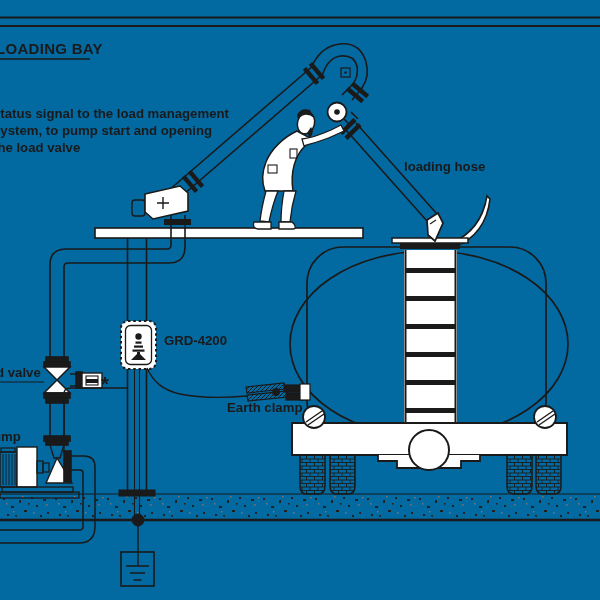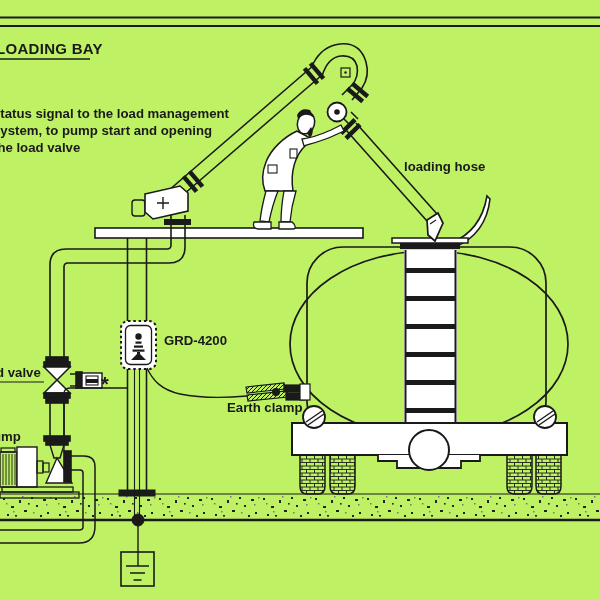"LOADING BAY" #canvas { background: #bef264 -> #0369a1 }
